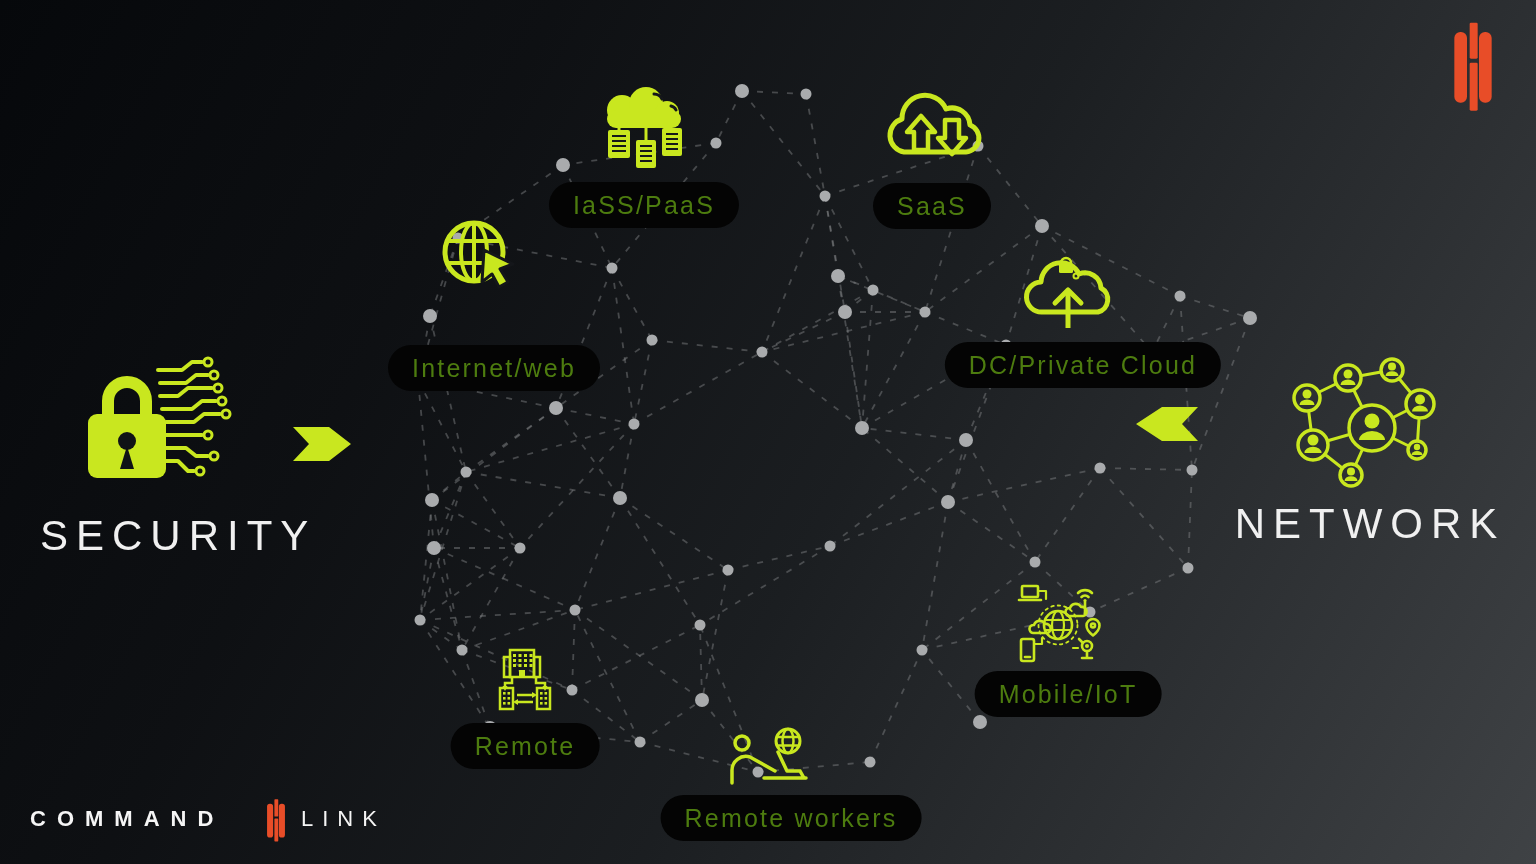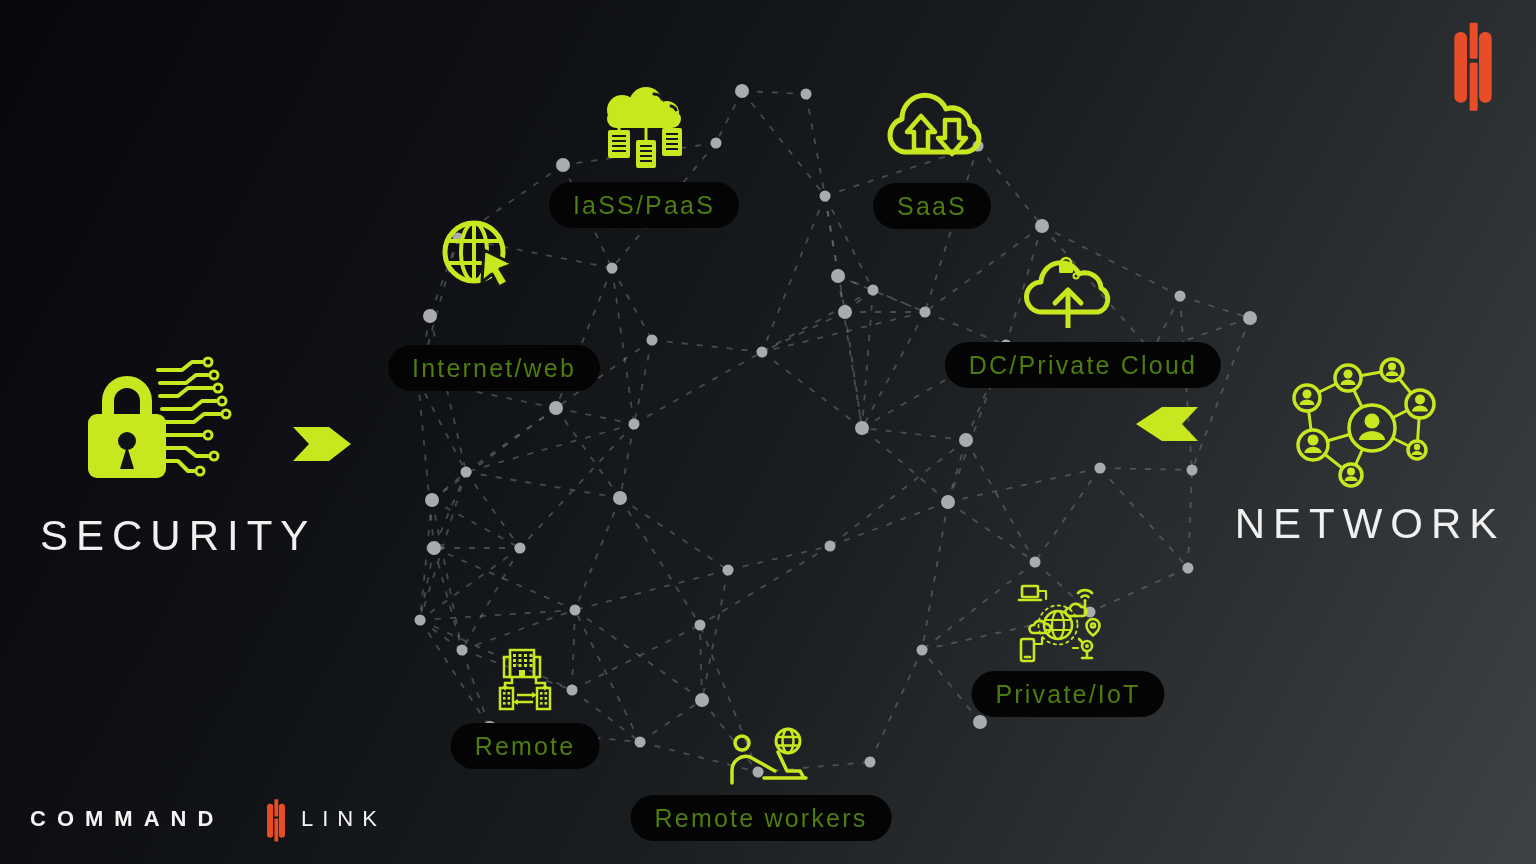"Private/IoT" div.pill { text: Private/IoT -> Mobile/IoT }
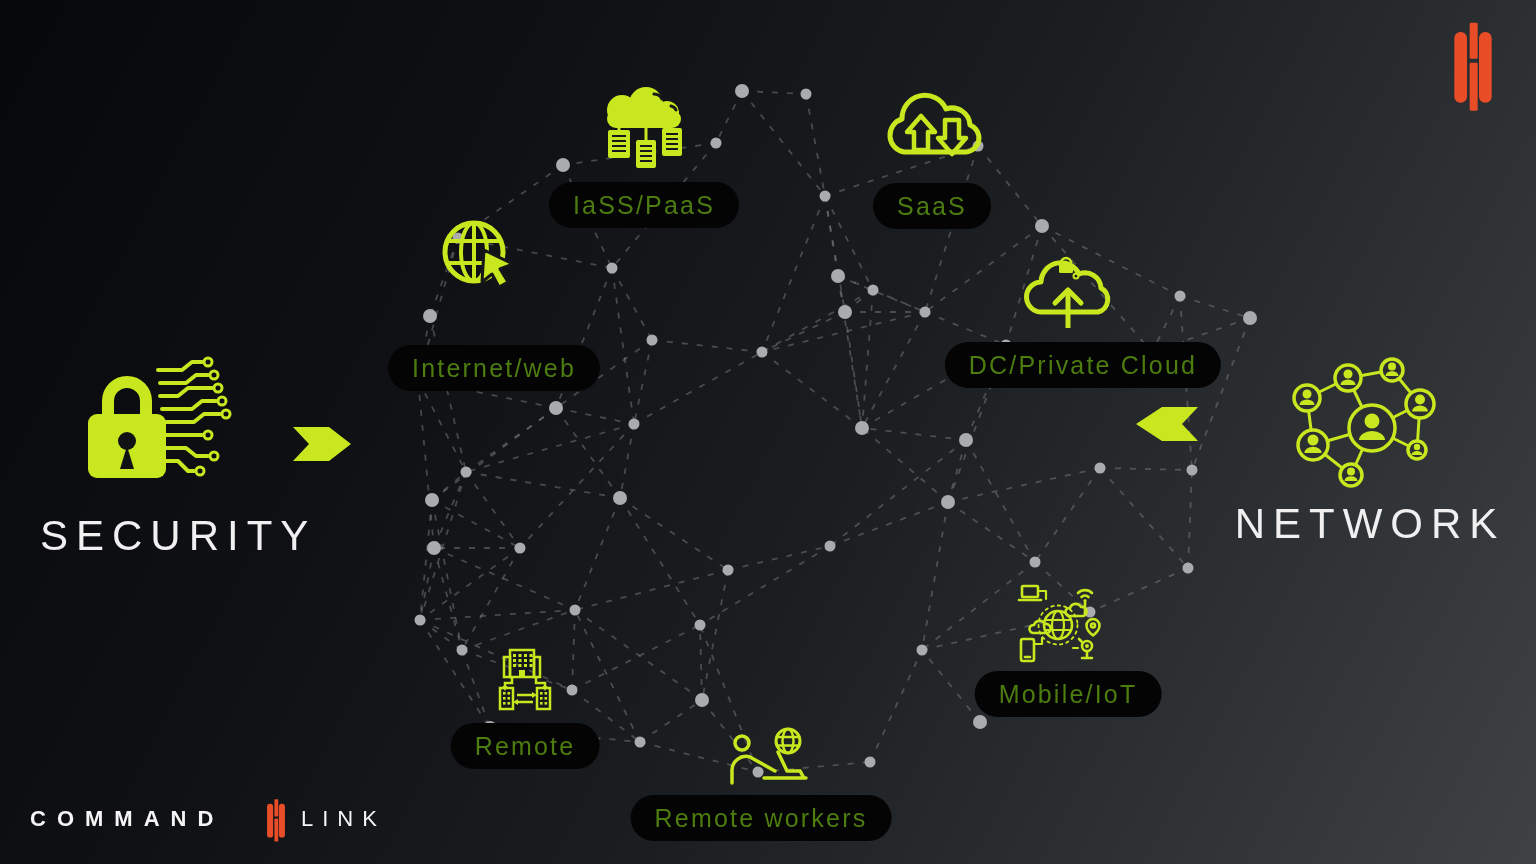"Remote workers" div.pill { left: 761px -> 791px }
